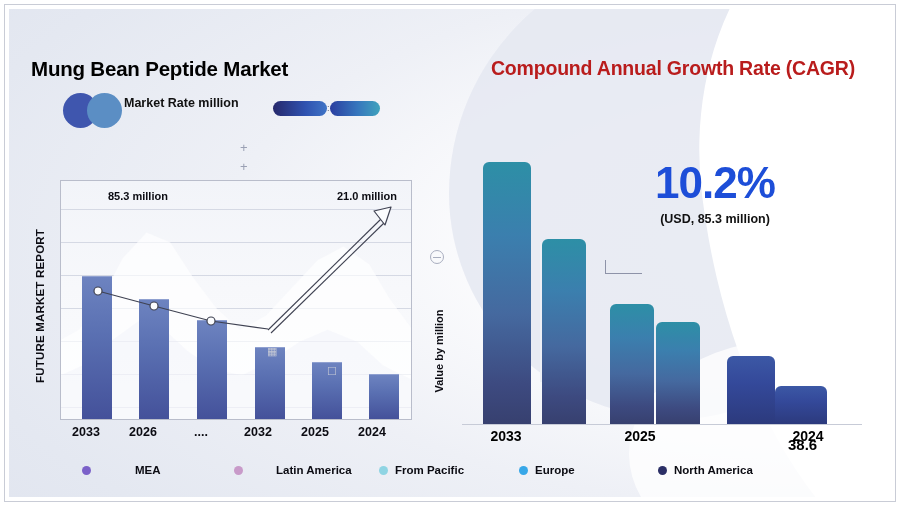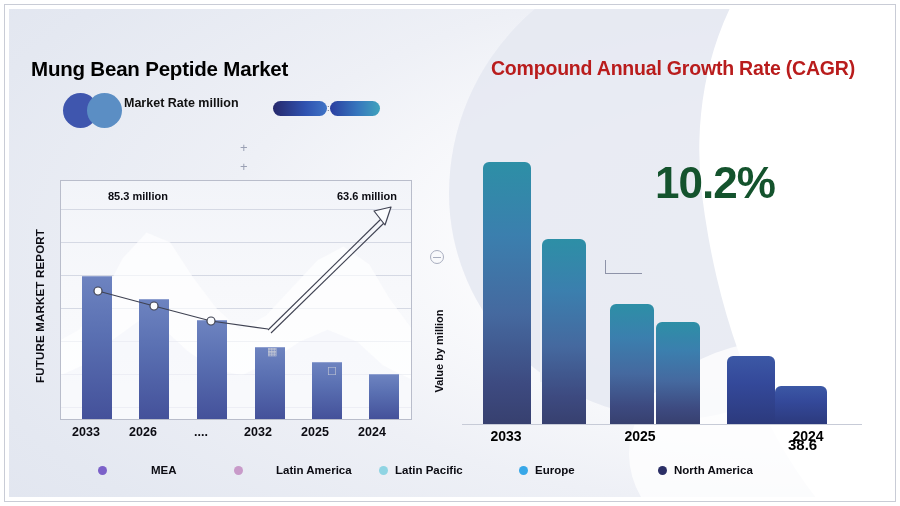"63.6 million" div.annot { text: 63.6 -> 21.0 }
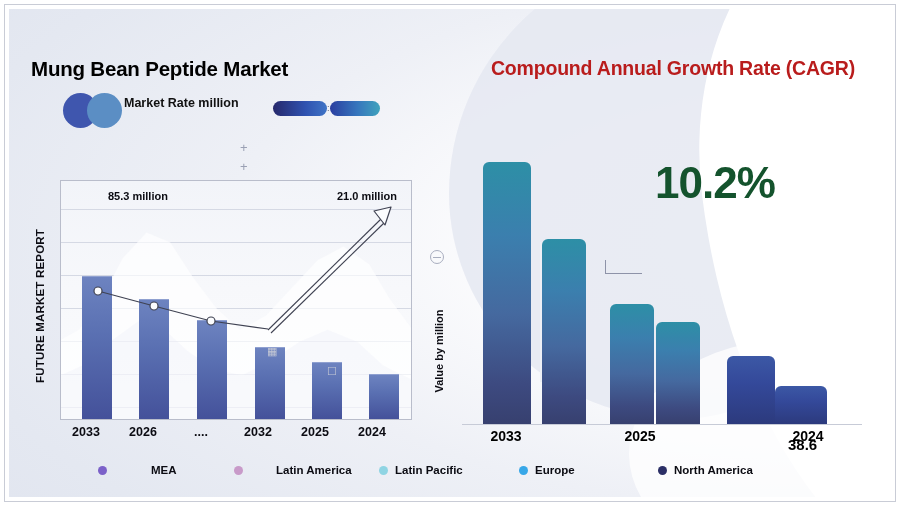"10.2%" .cagr-value { color: #14532d -> #1d4ed8 }
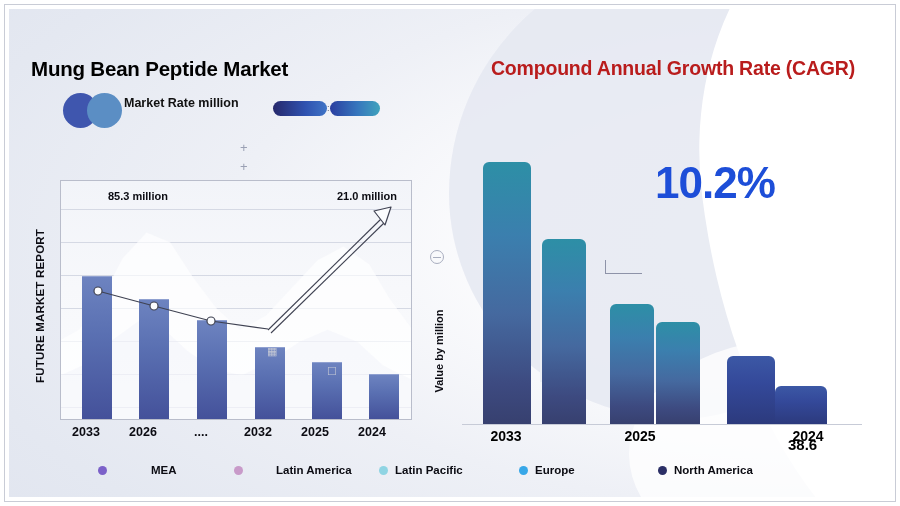"(USD, 85.3 million)" div.cagr-sub { html: none -> <div>(USD, 85.3 million)</div> }
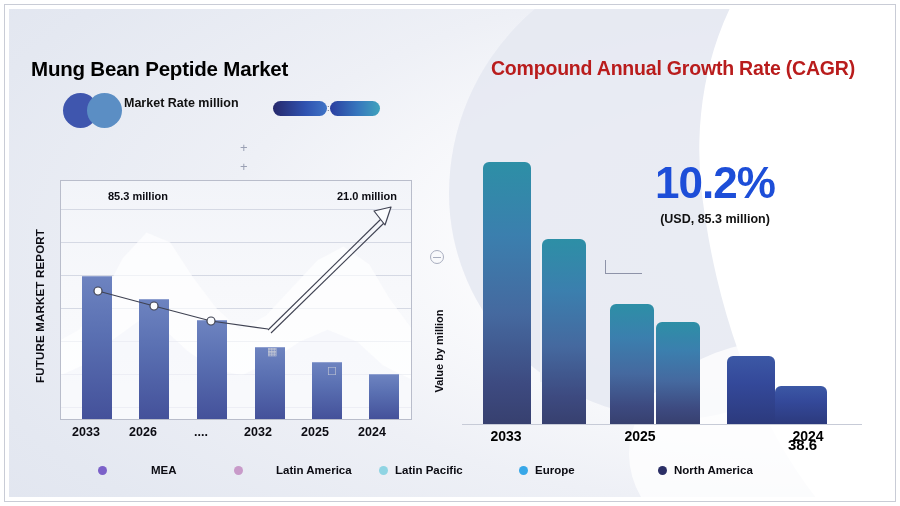"MEA" div.legend-item { left: 16px -> 0px }
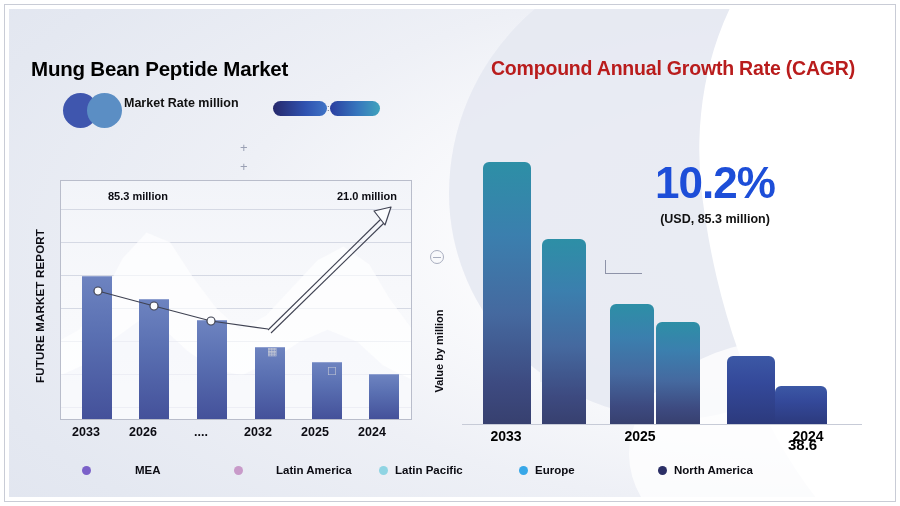"Latin Pacific" span.legend-text { text: Latin -> From }
